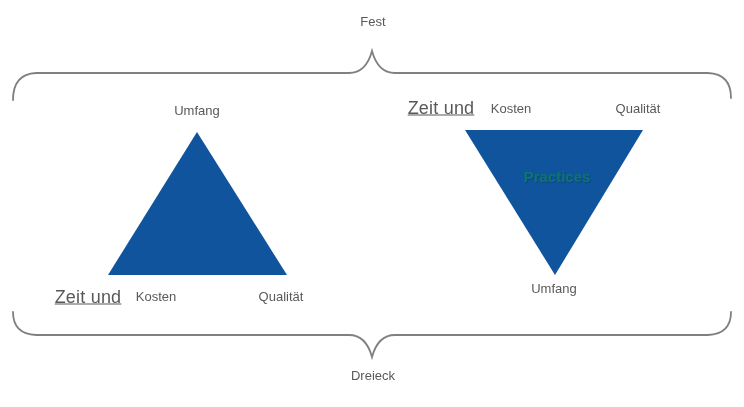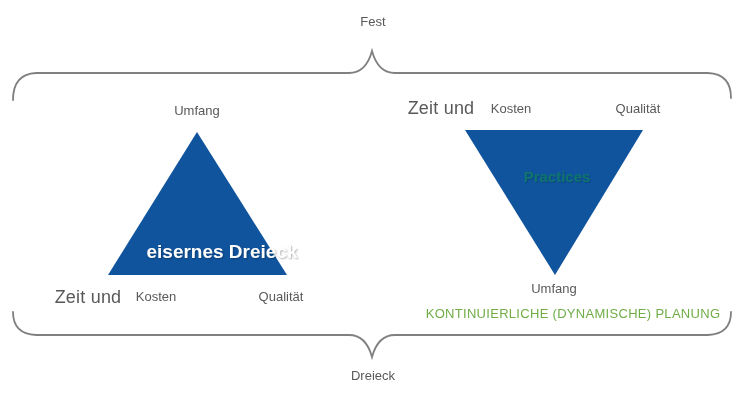"Zeit und" .big { text-decoration: none -> underline }
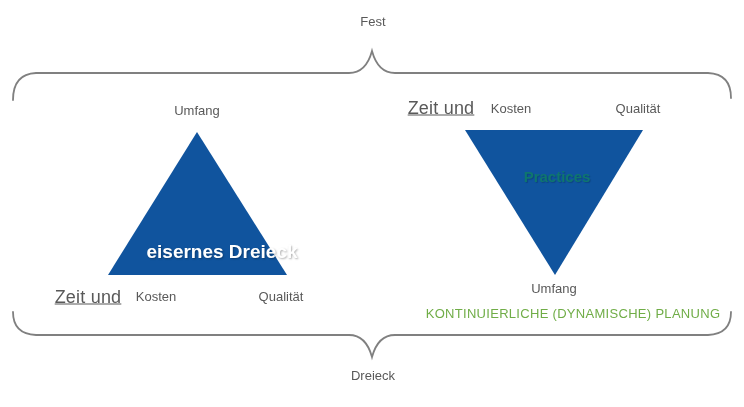"eisernes Dreieck" div.lbl { html: <div>eisernes Dreieck</div> -> none }
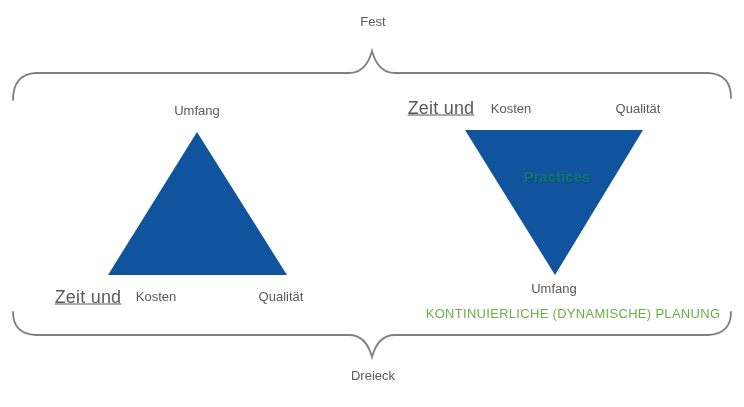"KONTINUIERLICHE (DYNAMISCHE) PLANUNG" div.lbl { html: <div>KONTINUIERLICHE (DYNAMISCHE) PLANUNG</div> -> none }
